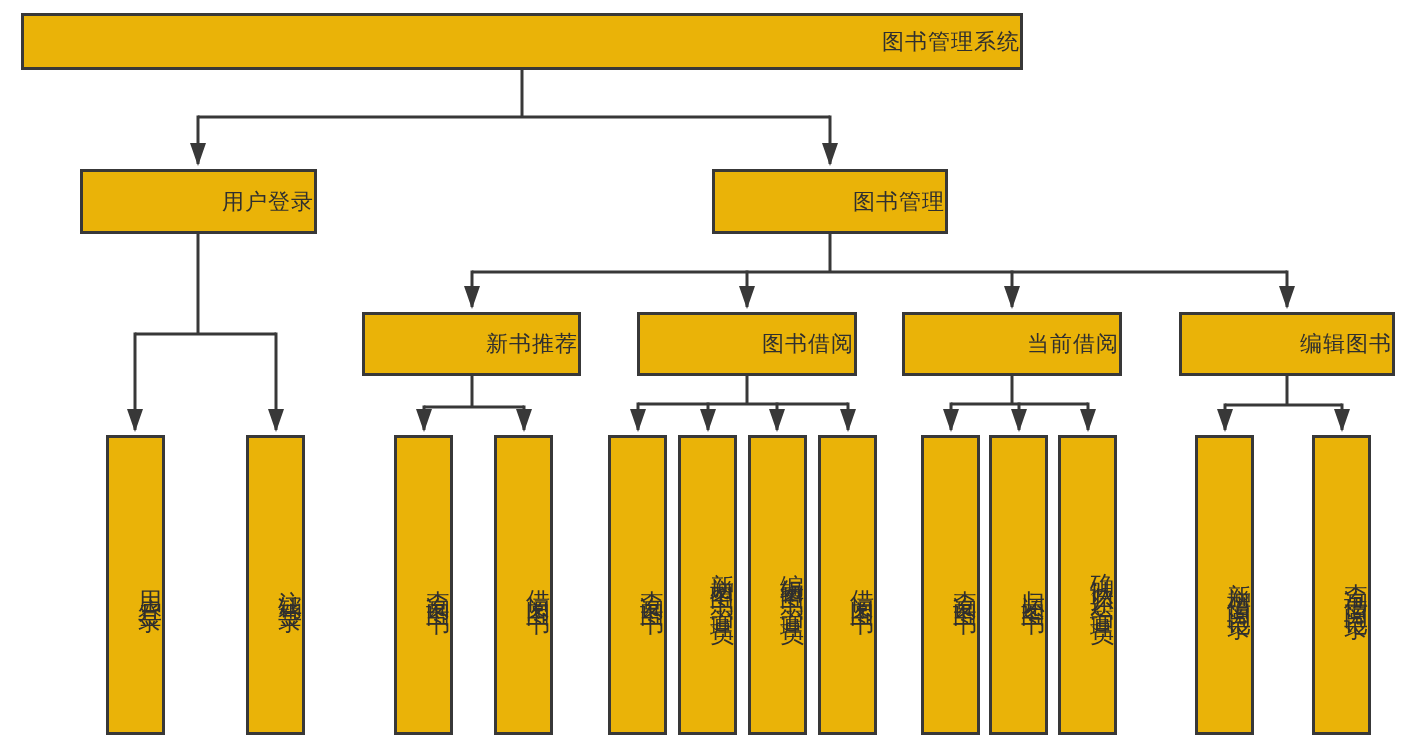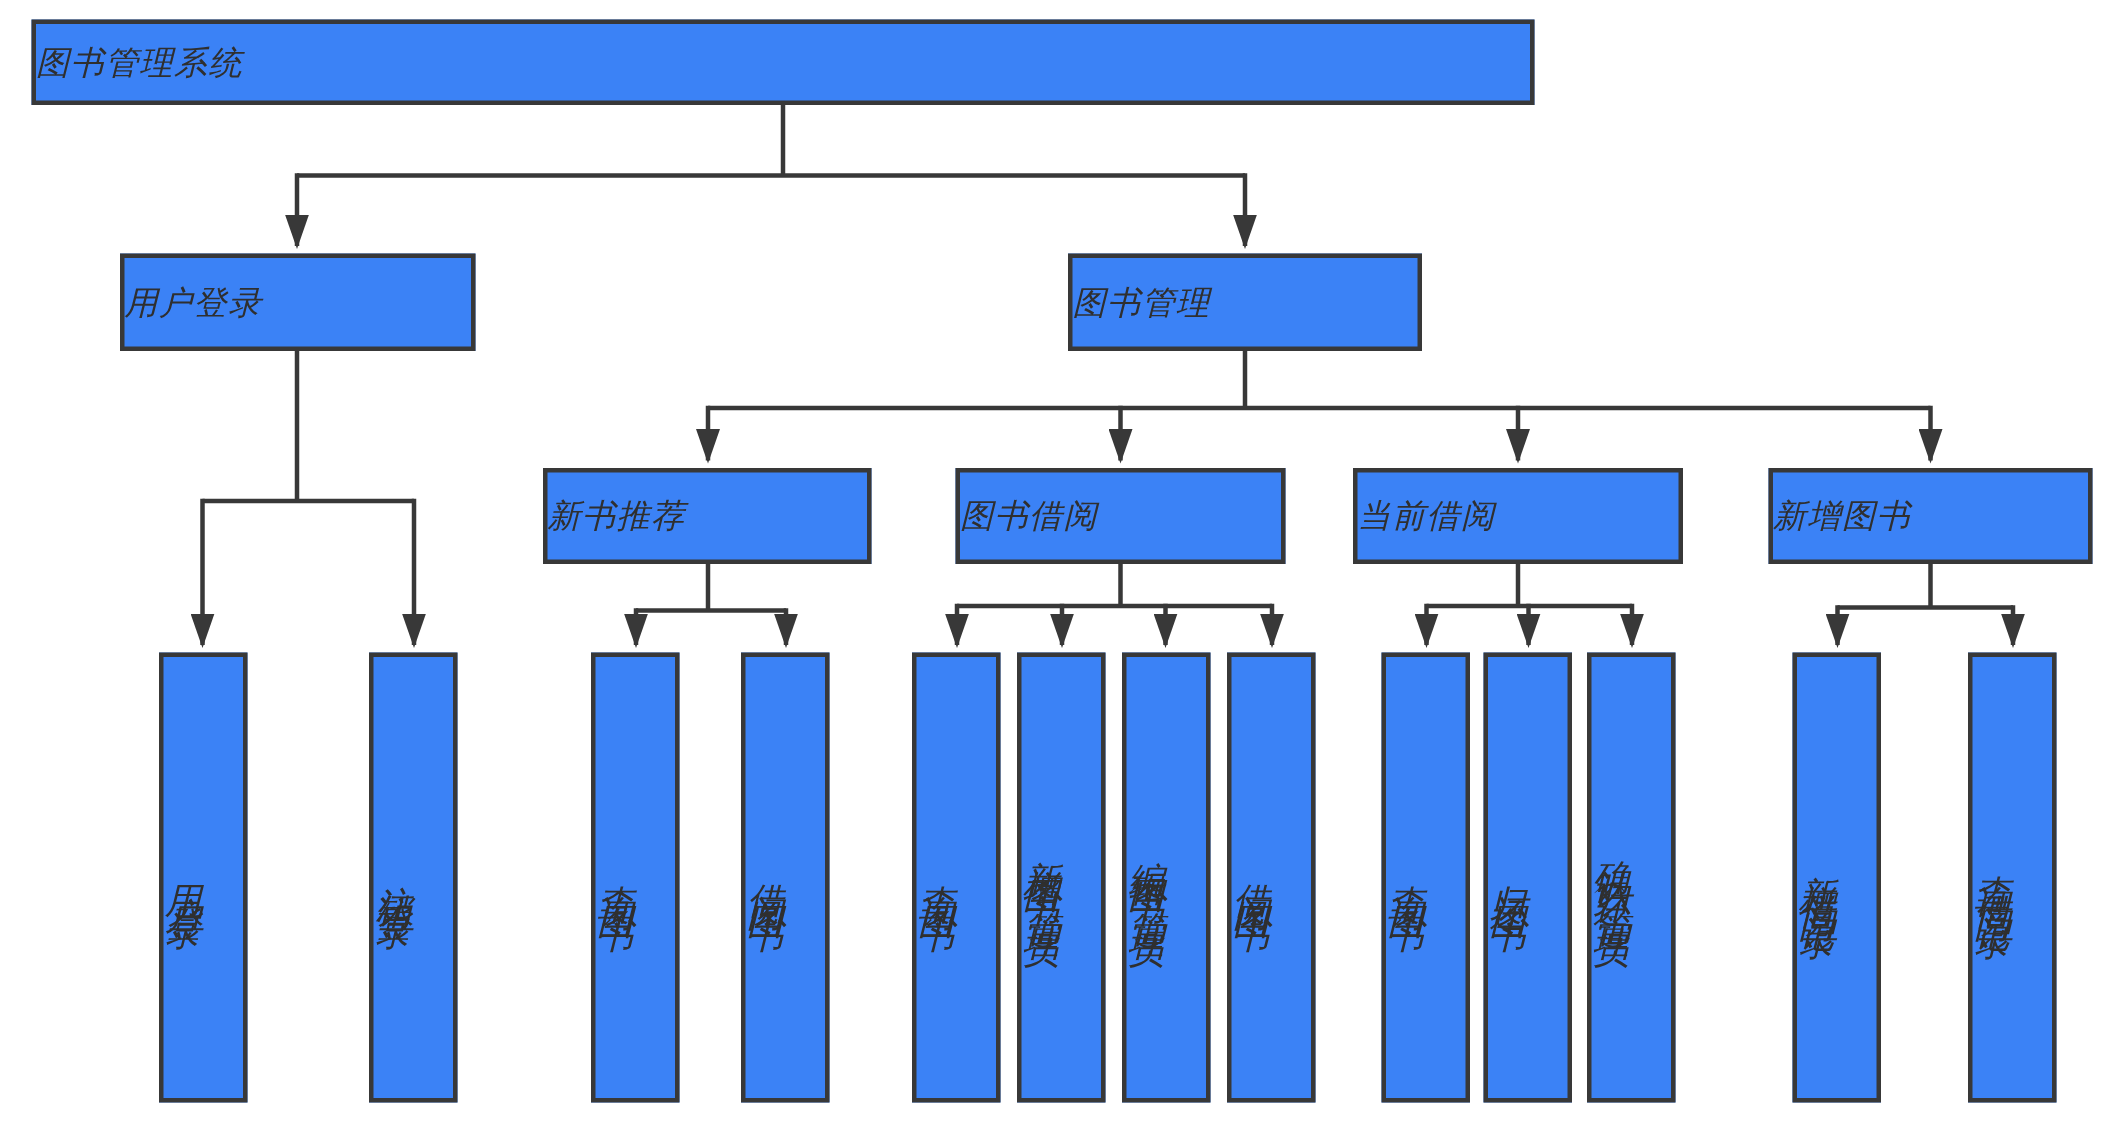"图书管理系统" .node { background: #3b82f6 -> #eab308; font-style: italic -> none; justify-content: flex-start -> flex-end }
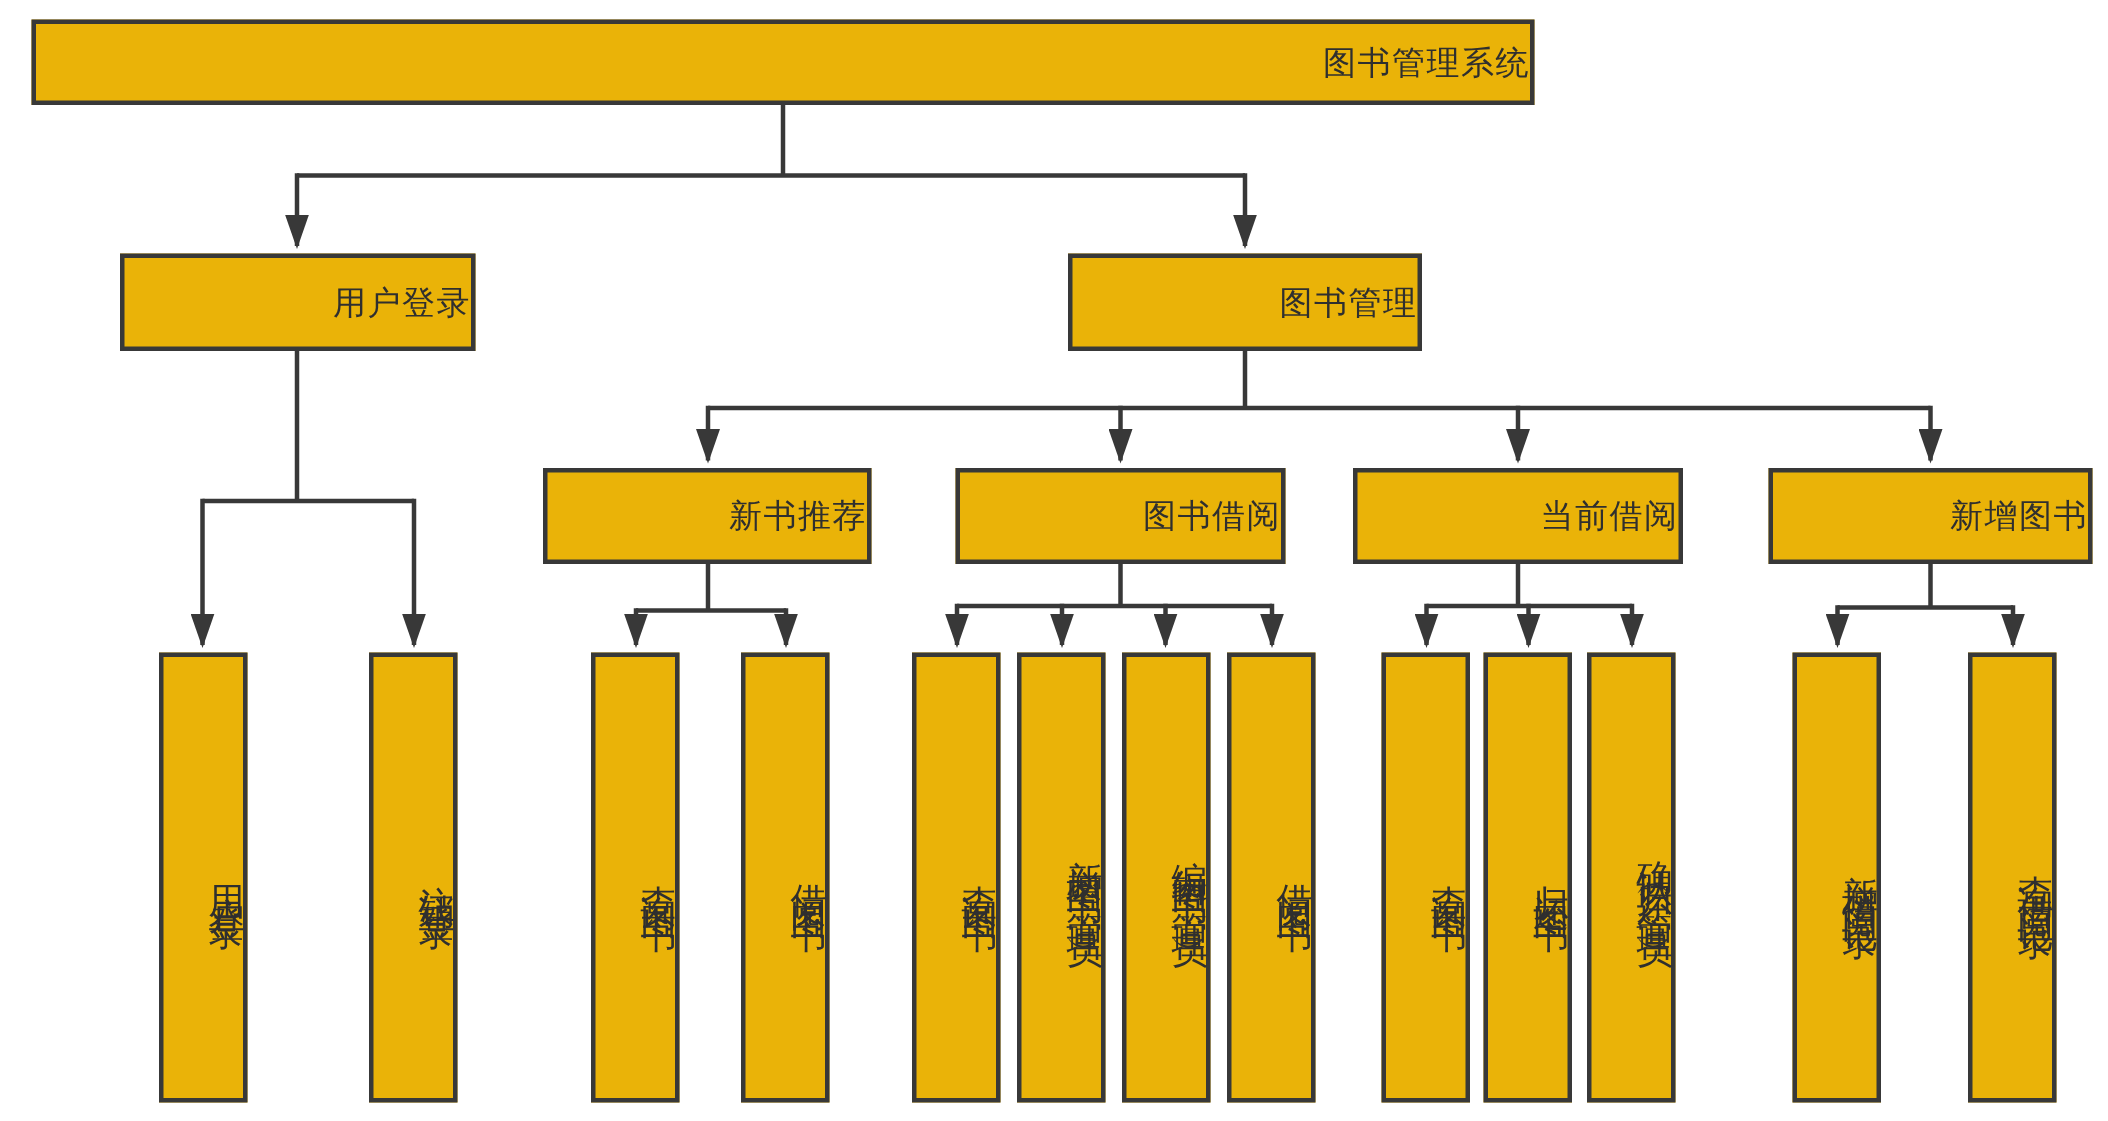"新增图书" span { text: 新增 -> 编辑 }
